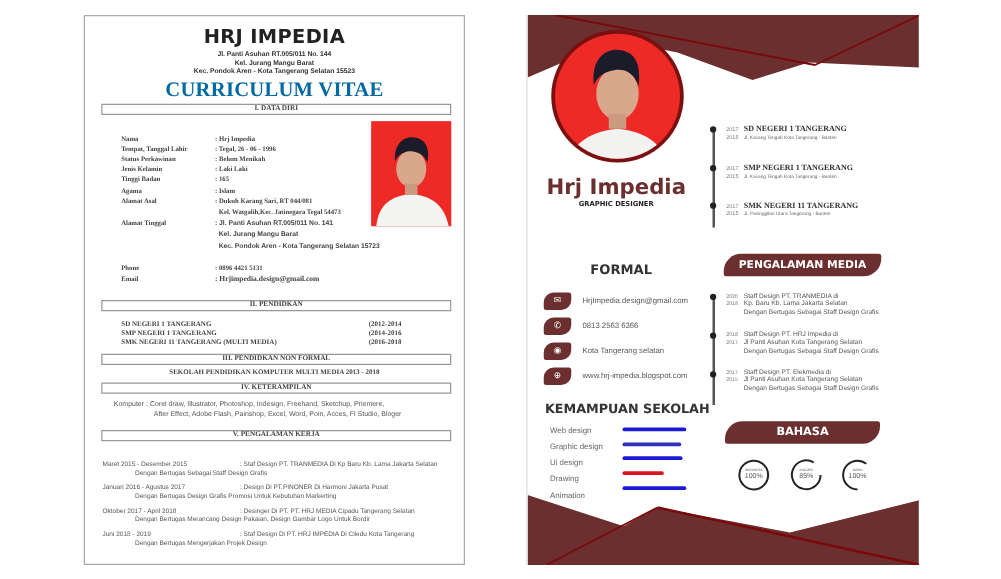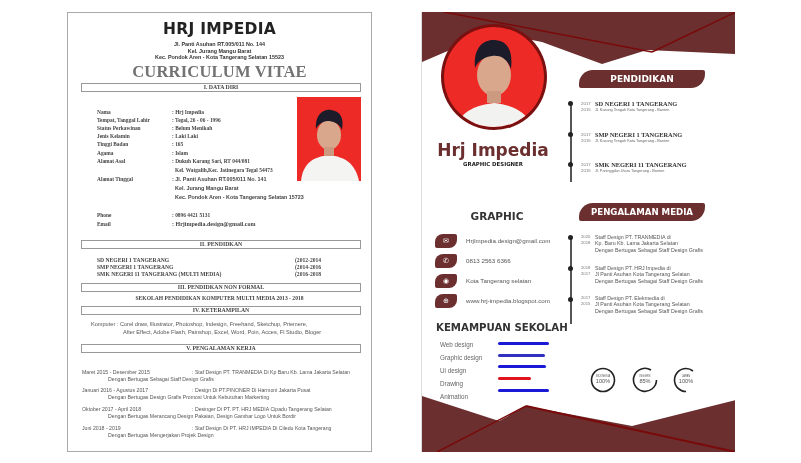"CURRICULUM VITAE" .cv-left .title { color: #737373 -> #0369a1 }
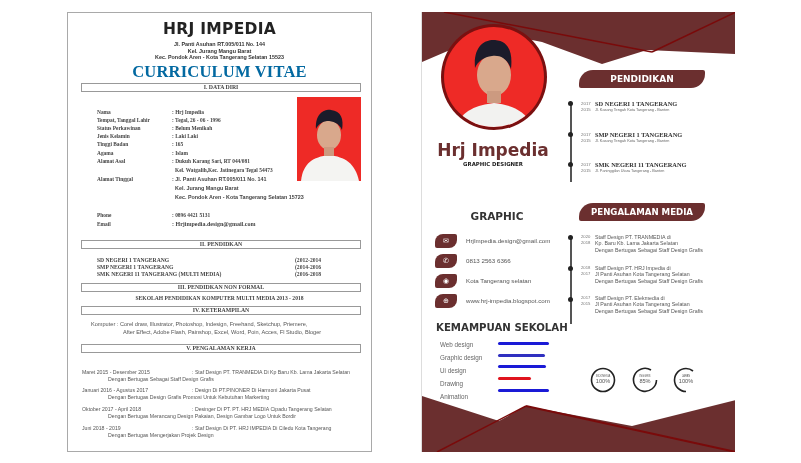"PENDIDIKAN" div.pill { html: <div>PENDIDIKAN</div> -> none }
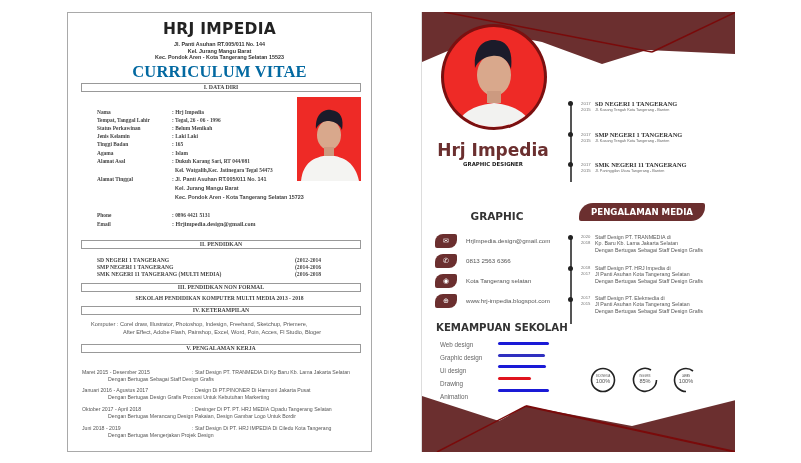"GRAPHIC" div.kontak-h { text: GRAPHIC -> FORMAL }
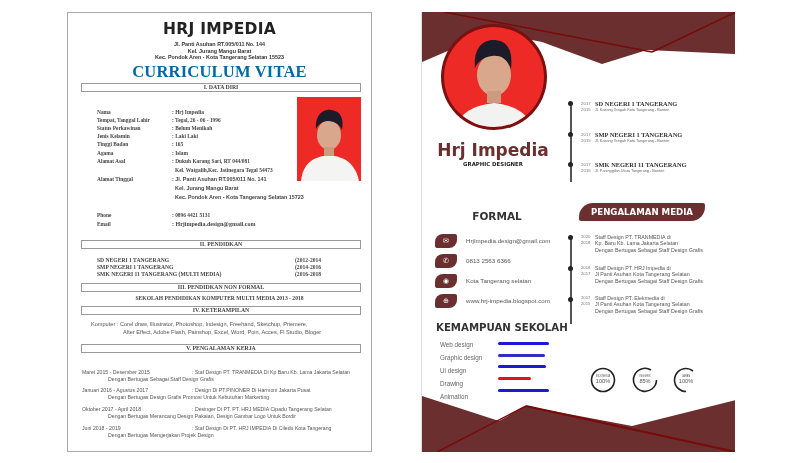"BAHASA" div.pill { html: none -> <div>BAHASA</div> }
